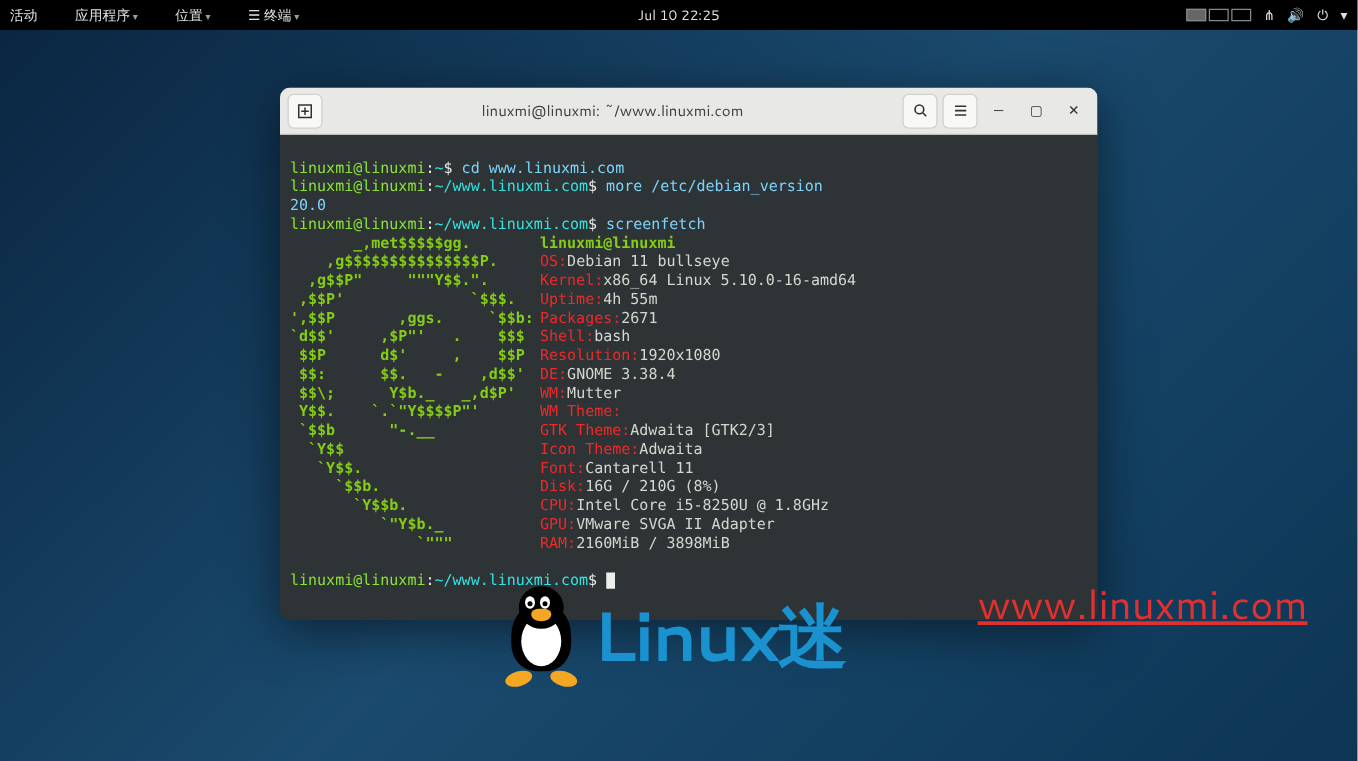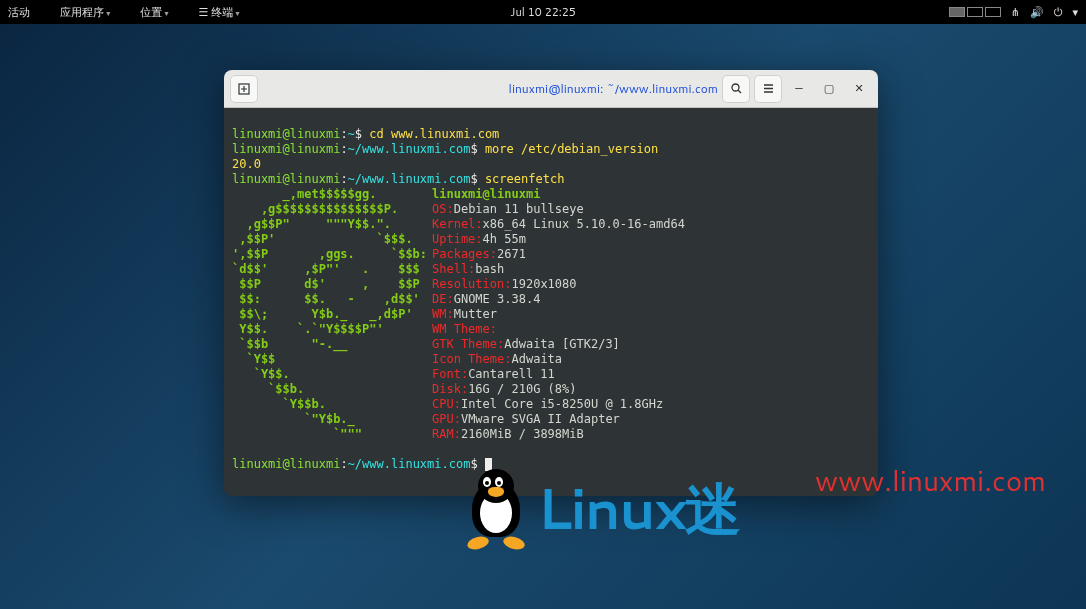"linuxmi@linuxmi: ~/www.linuxmi.com" .tb-title { color: #1d4ed8 -> #404040; text-align: right -> center }
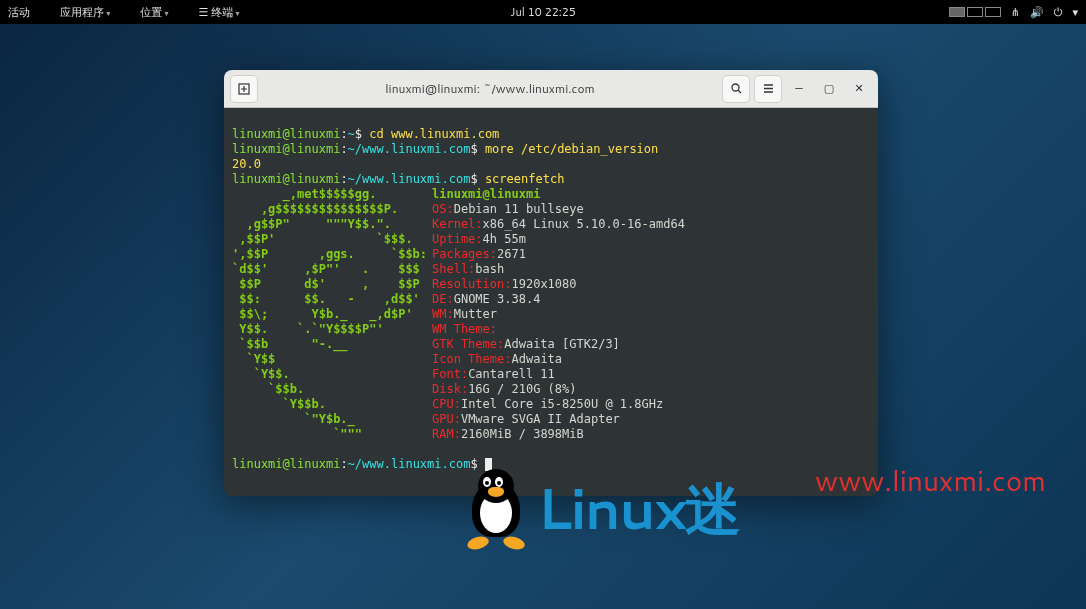"cd www.linuxmi.com" .c-grey { color: #fde047 -> #7dd3fc }
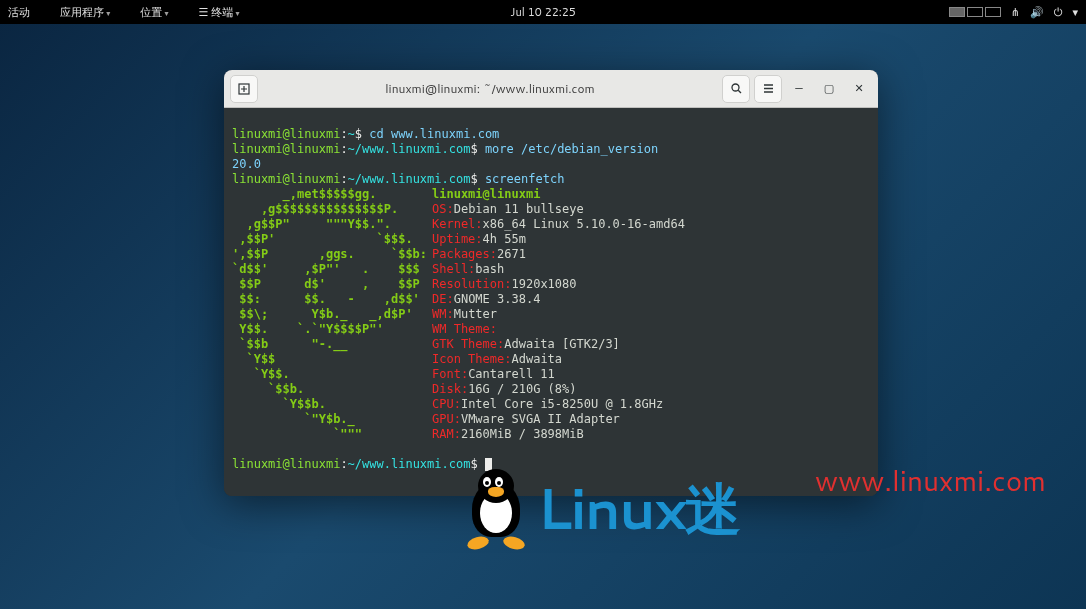"www.linuxmi.com" .wm-url { font-size: 28px -> 32px; margin-left: 76px -> 106px; text-decoration: none -> underline }
